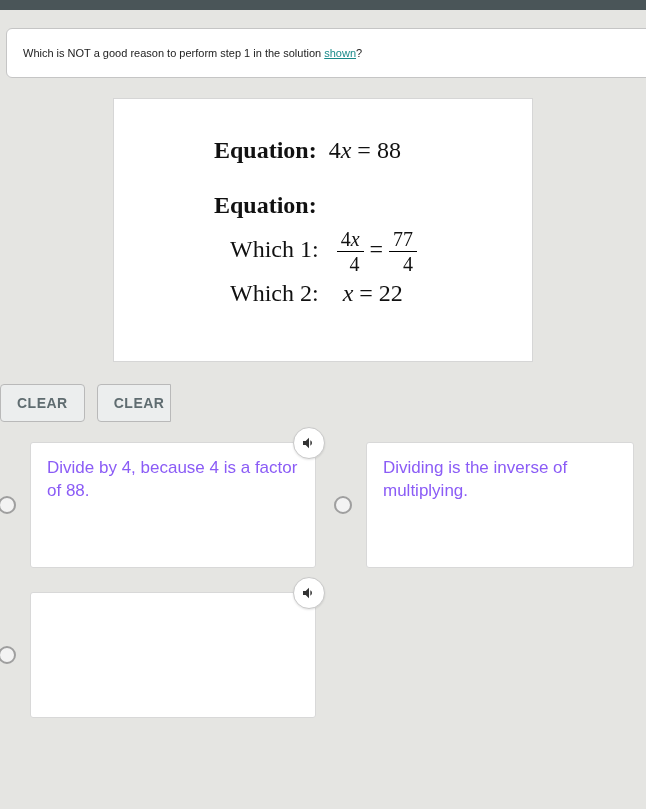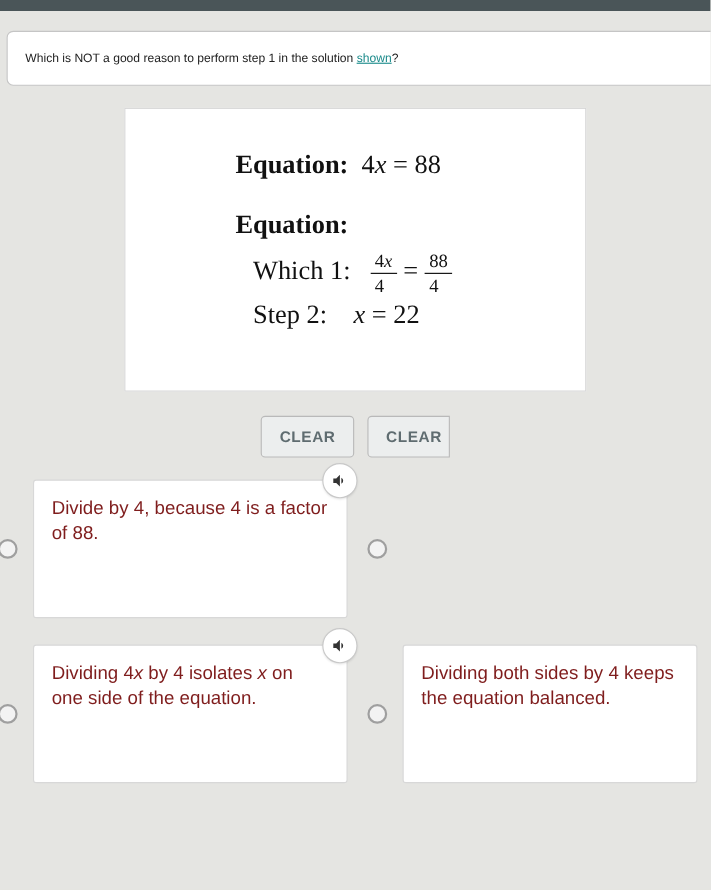"4x" .inline-frac { font-size: 17px -> 20px; text-align: left -> right }
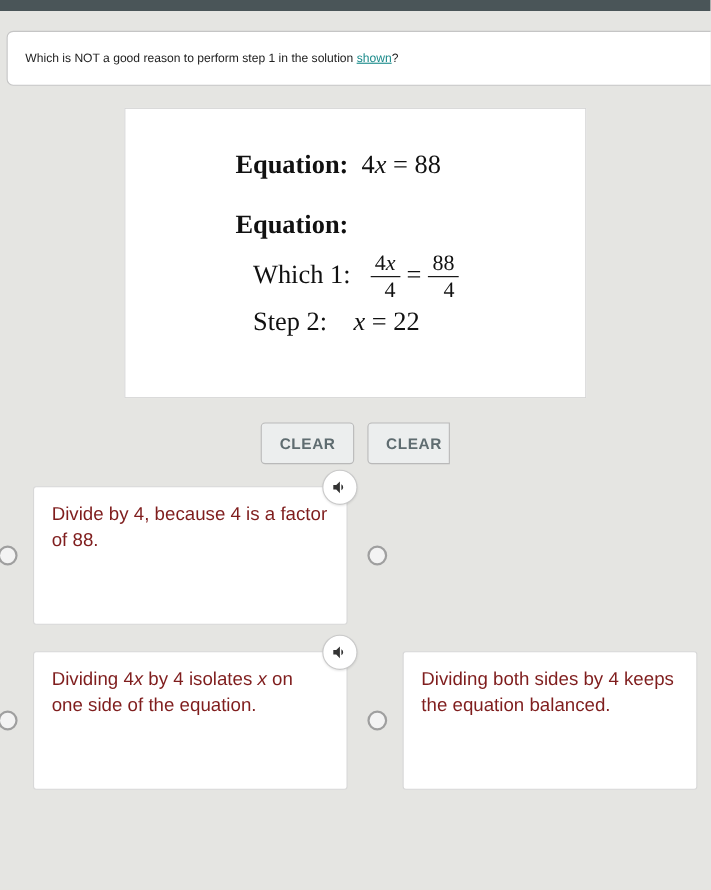"88" span.num { text: 88 -> 77 }
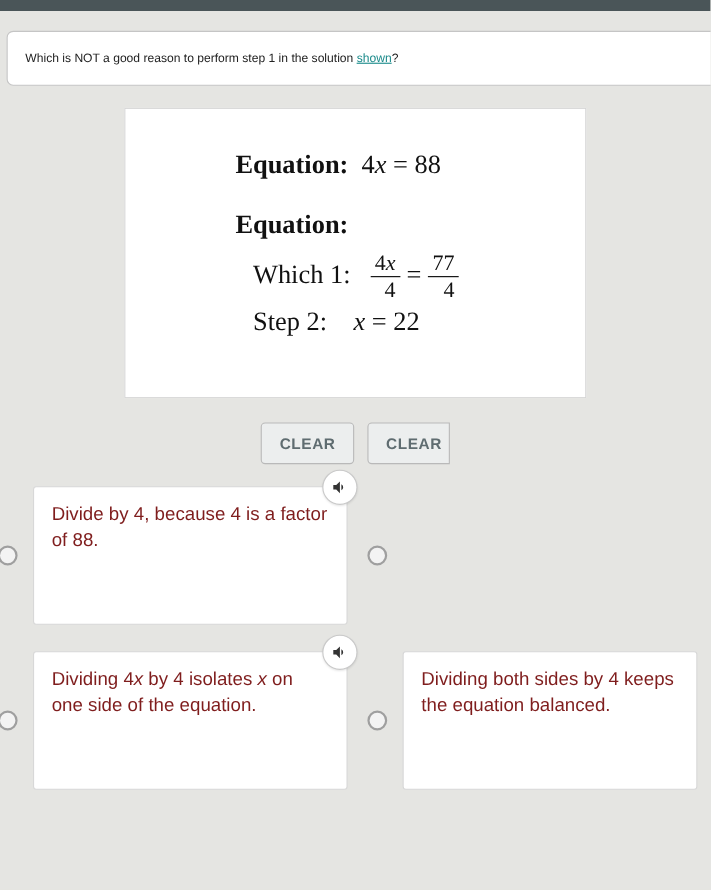"Step 2:" span { text: Step -> Which }
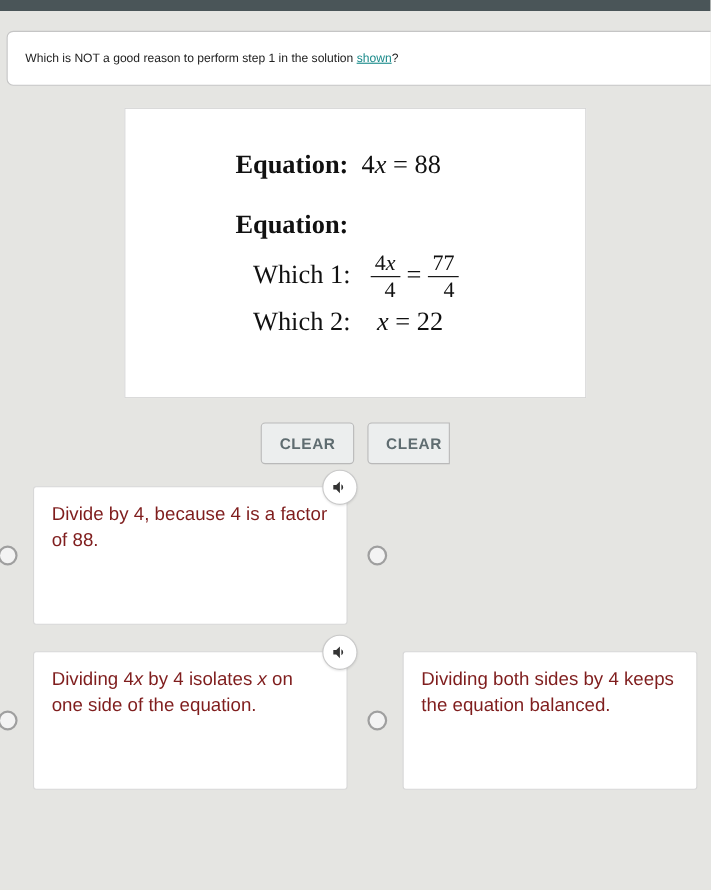"CLEAR" .buttons-row { justify-content: center -> flex-start }
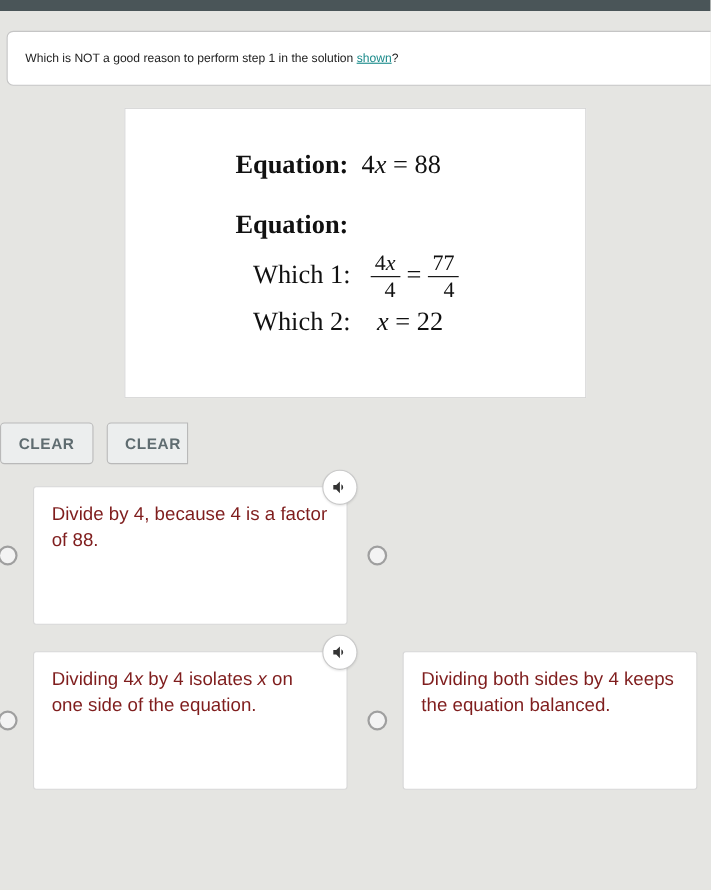"Divide by 4, because 4" .option-card { color: #7f1d1d -> #8b5cf6 }
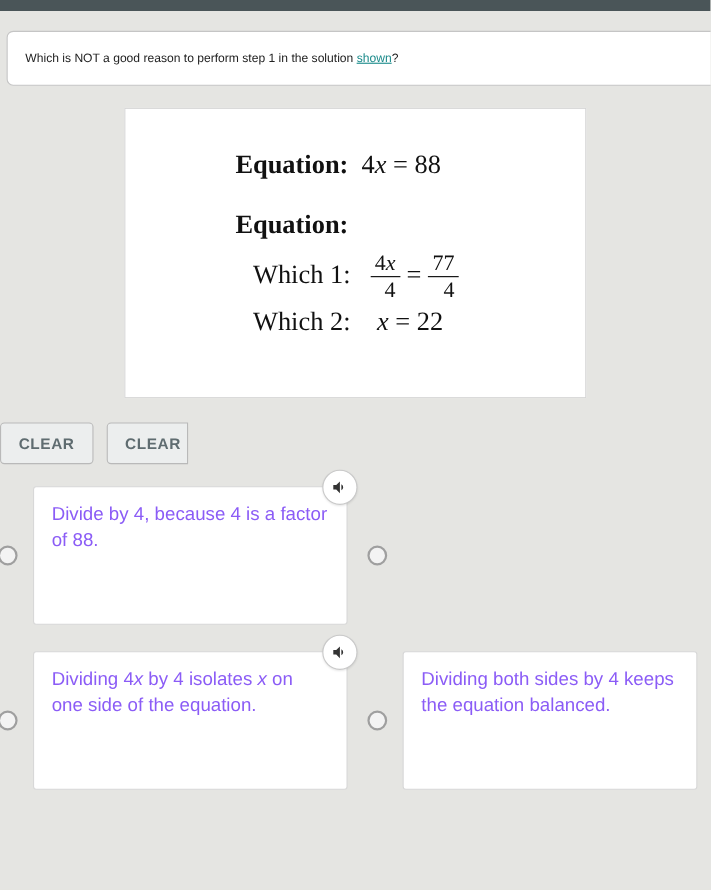"Dividing is the inverse of" div.option-card { html: none -> <div> <span>Dividing is the inverse of multiplying.</span> </div> }
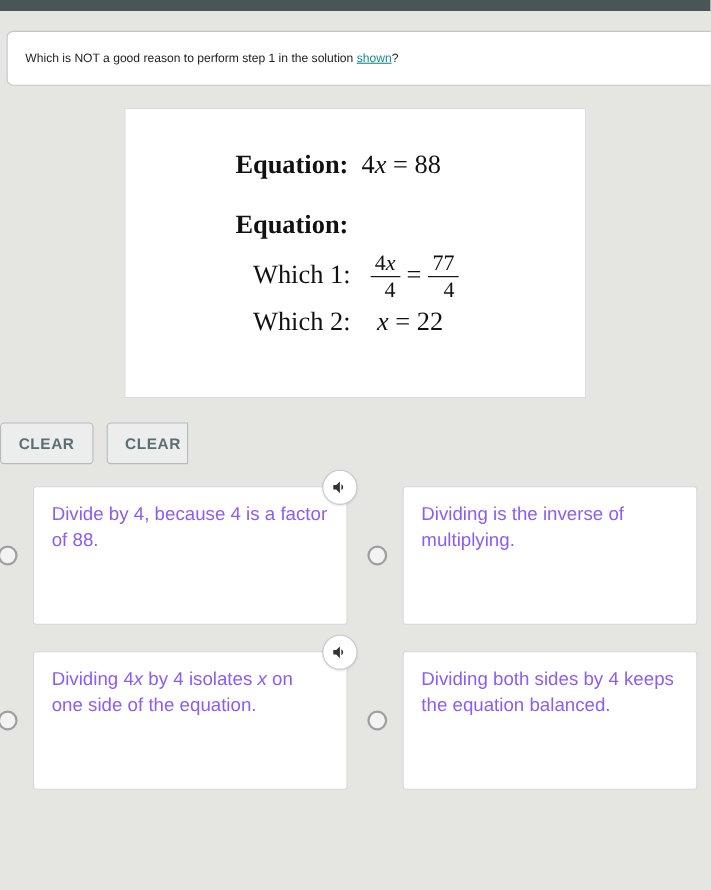"Dividing 4x by 4 isolates" span { html: <span><span>Dividing 4</span><span>x</span><span> by 4 isolates </span><span>x</span><span> on one side of the equation.</span></span> -> none }
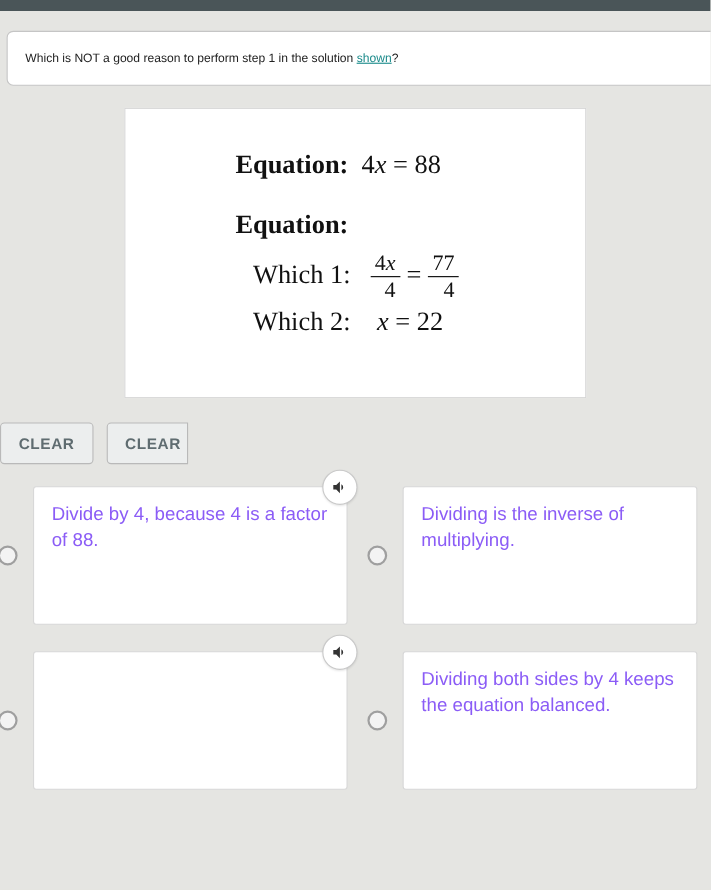"Dividing both sides by 4" div.option { html: <div> <div></div> <div> <span>Dividing both sides by 4 keeps the equation balanced.</span> </div> </div> -> none }
